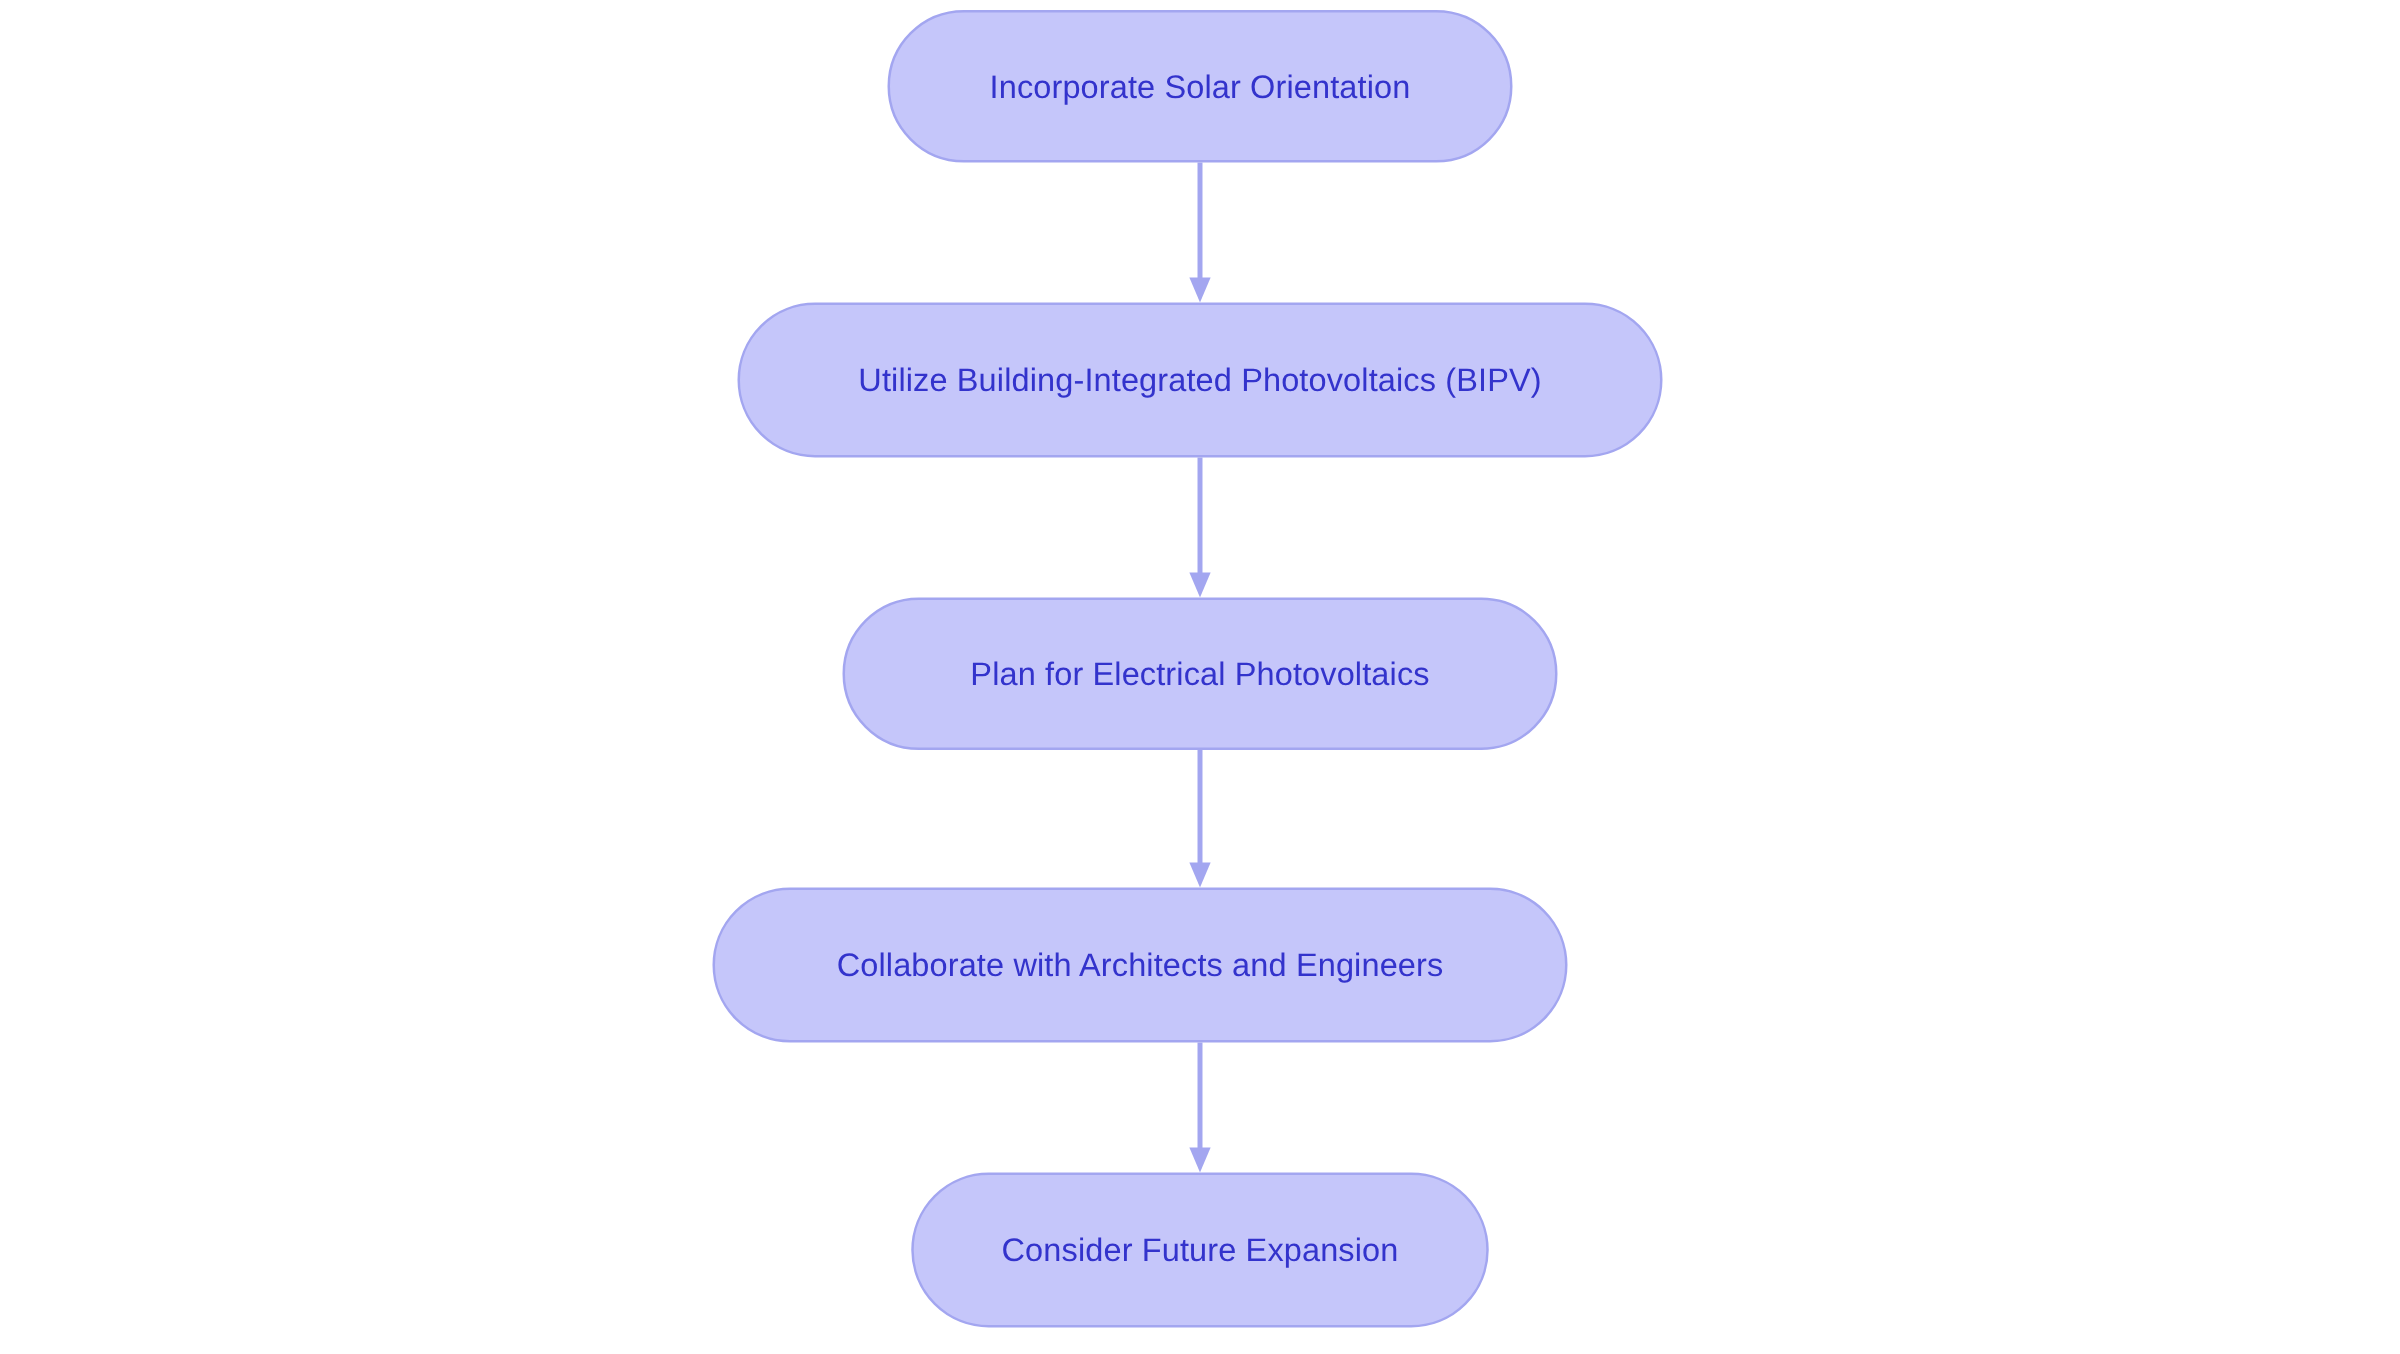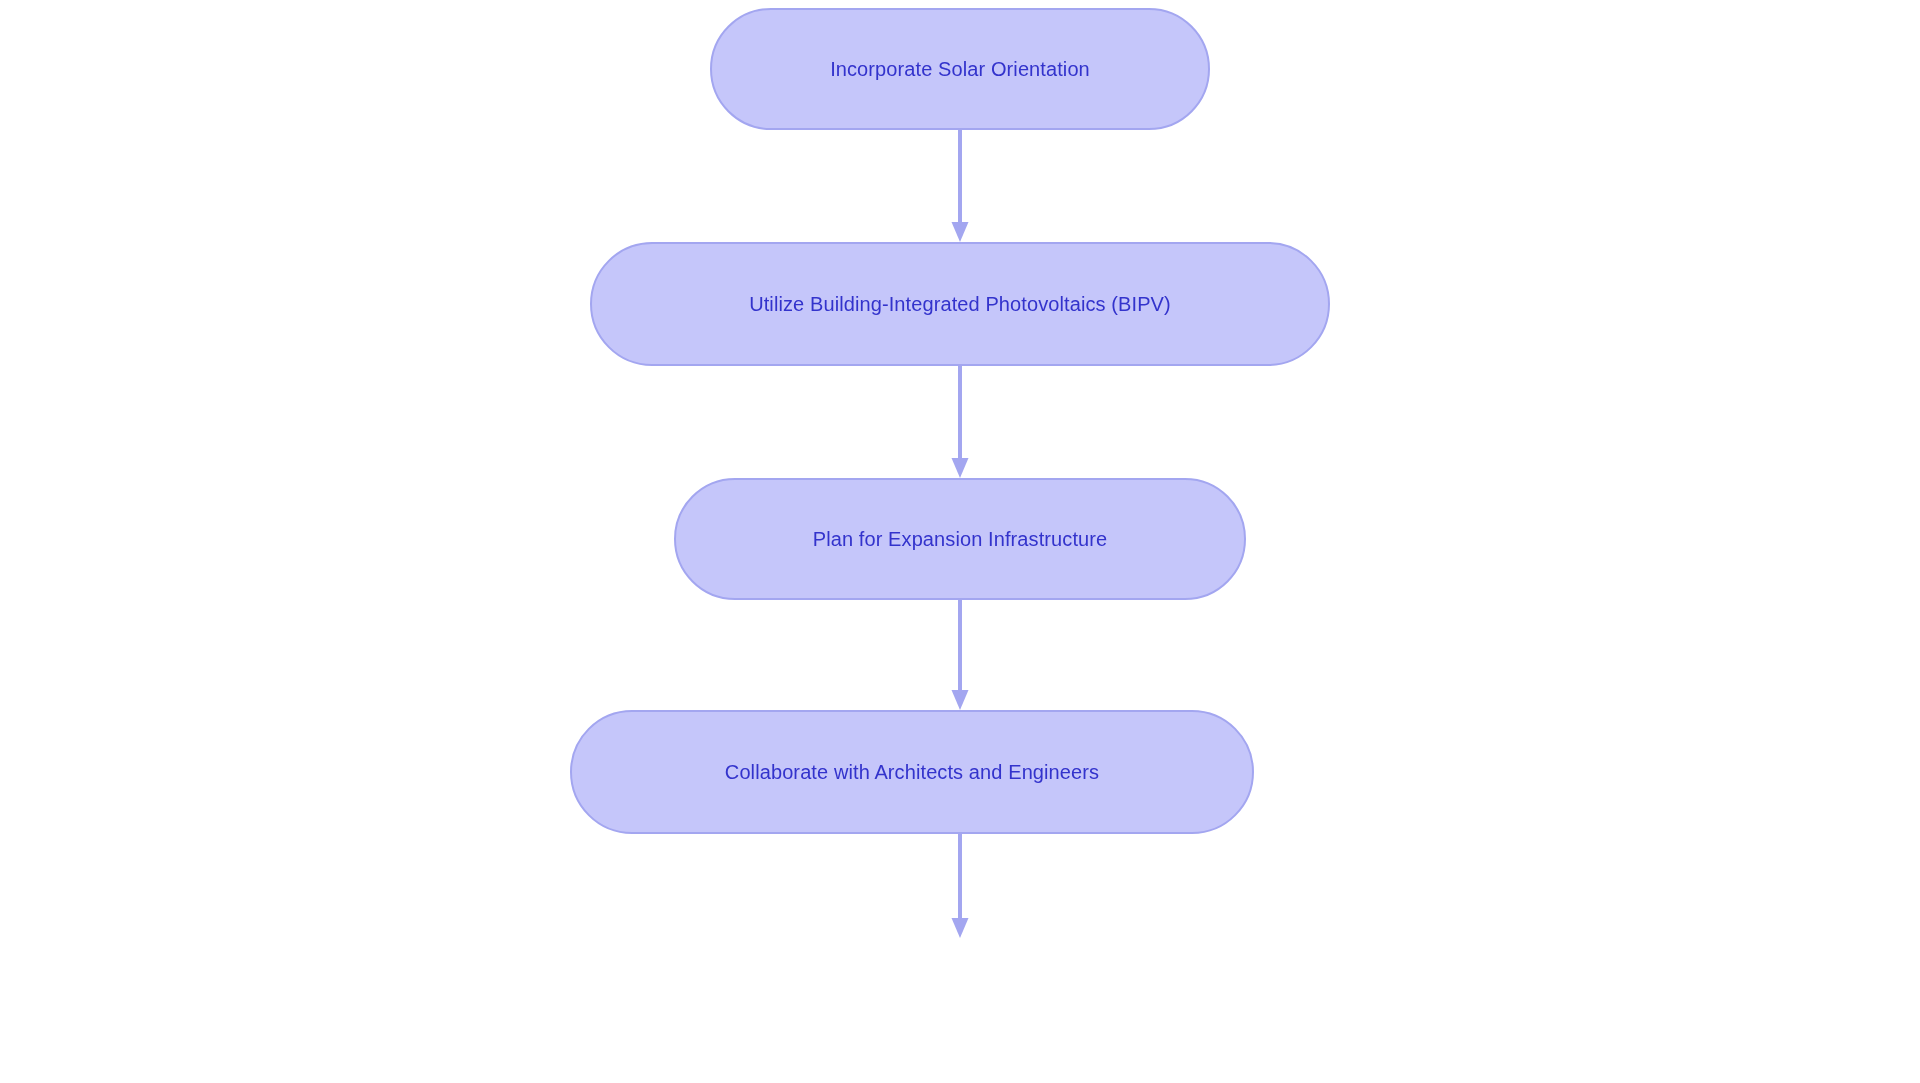"Incorporate Solar Orientation" .flow-node-label { font-size: 20px -> 26px }
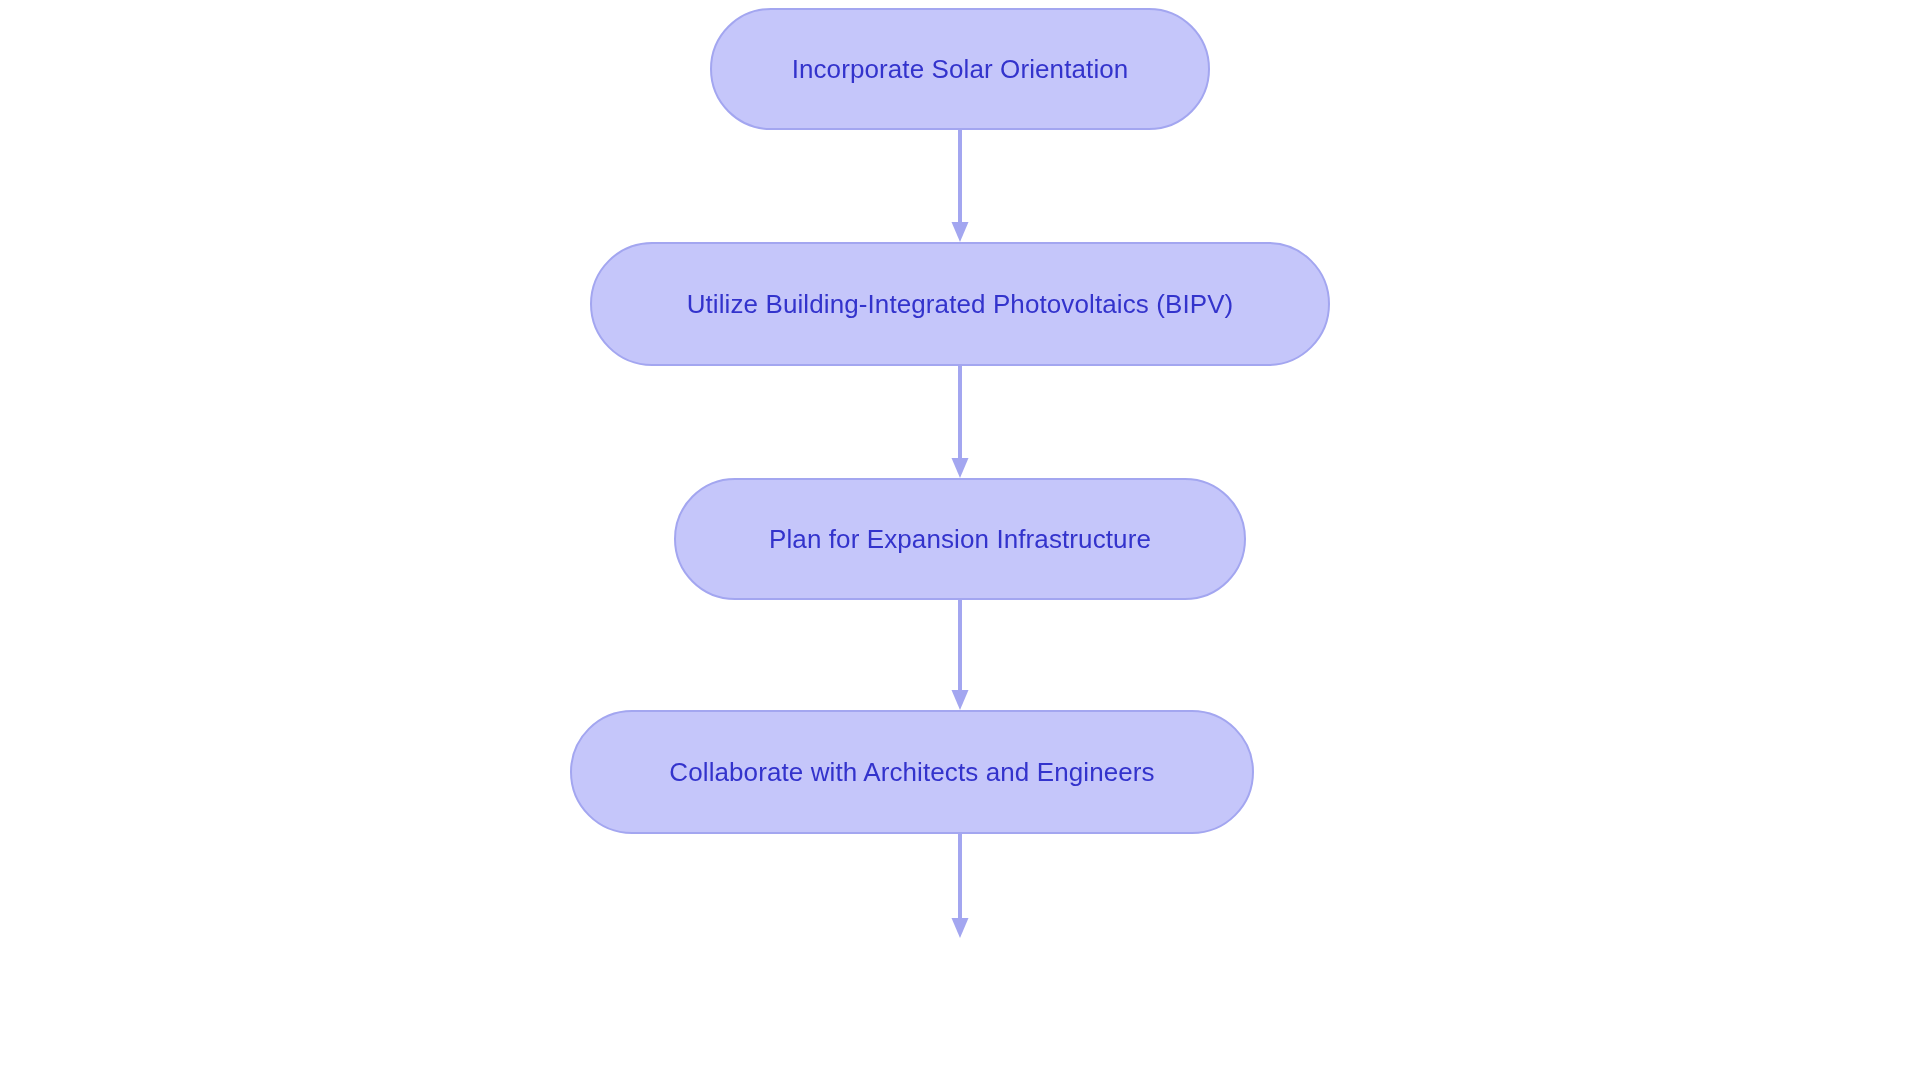"Plan for Expansion Infrastructure" span.flow-node-label { text: Expansion Infrastructure -> Electrical Photovoltaics }
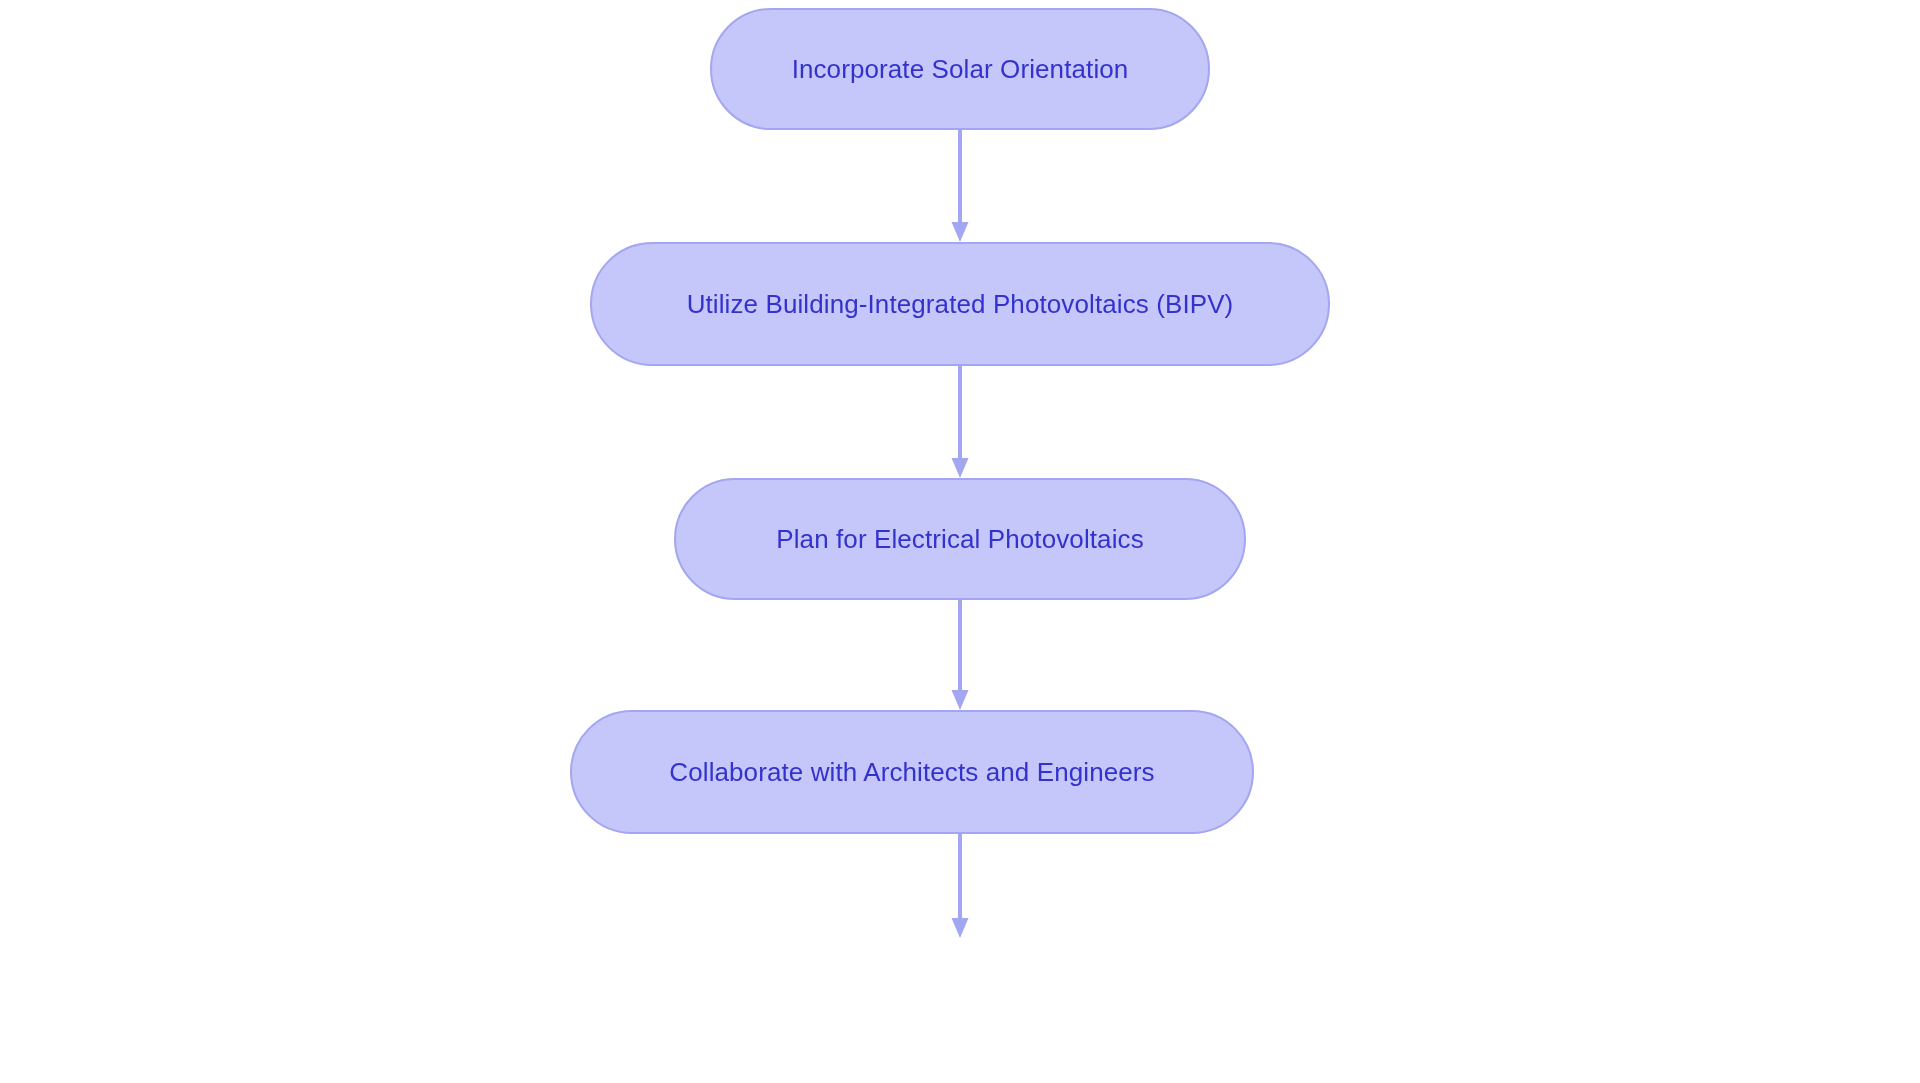"Consider Future Expansion" div.flow-node { html: none -> <div> <span>Consider Future Expansion</span> </div> }
